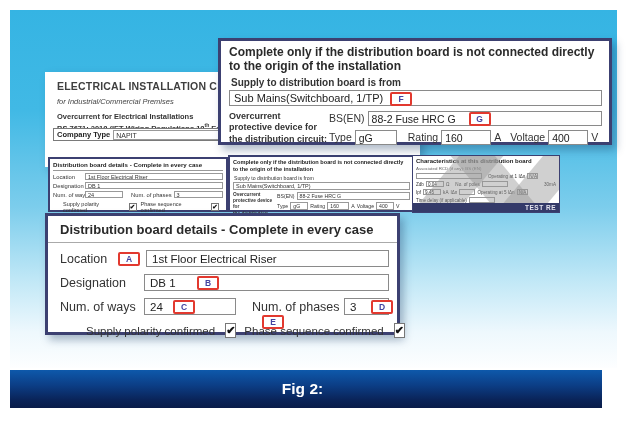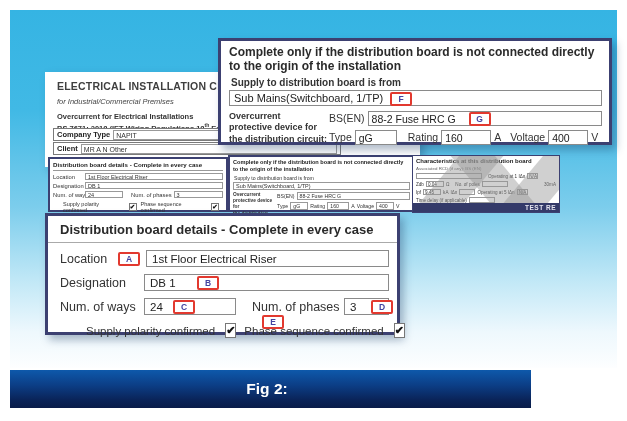"Client" div.cert-row { html: <div> <span>Client</span> <span>MR A N Other</span> </div> -> none }
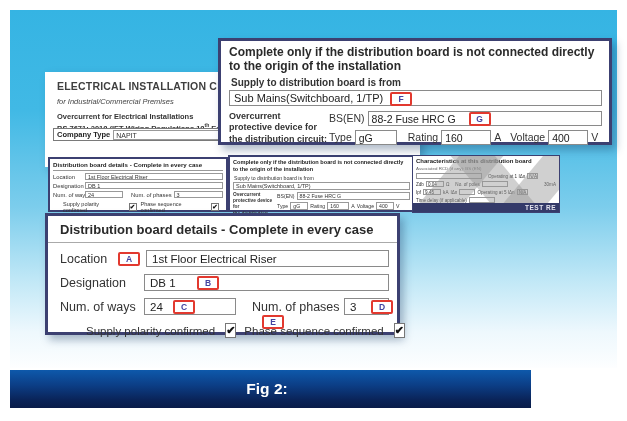"Fig 2:" .caption-bar { width: 521px -> 592px }
